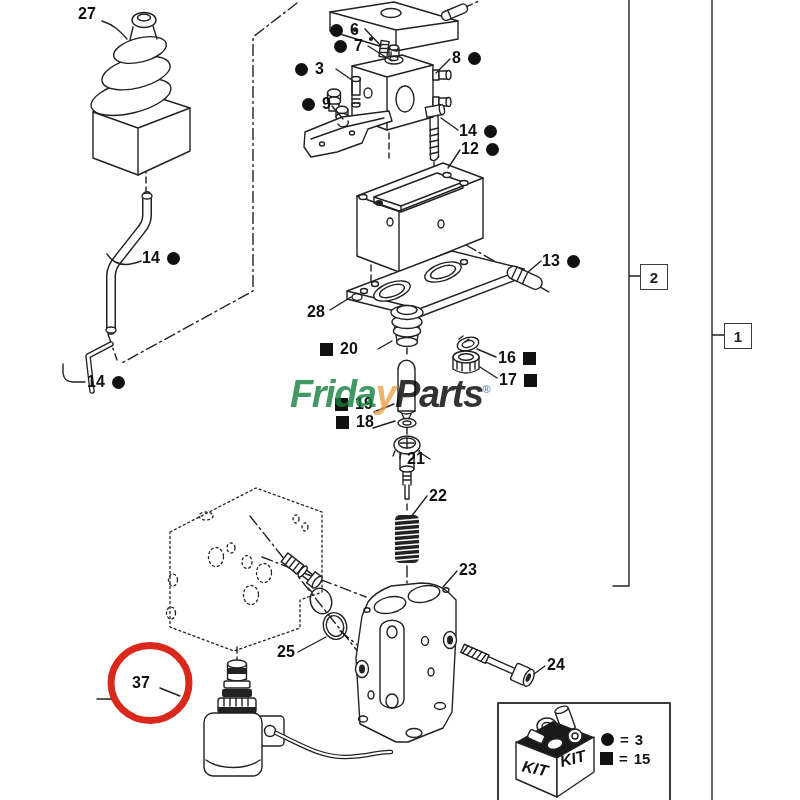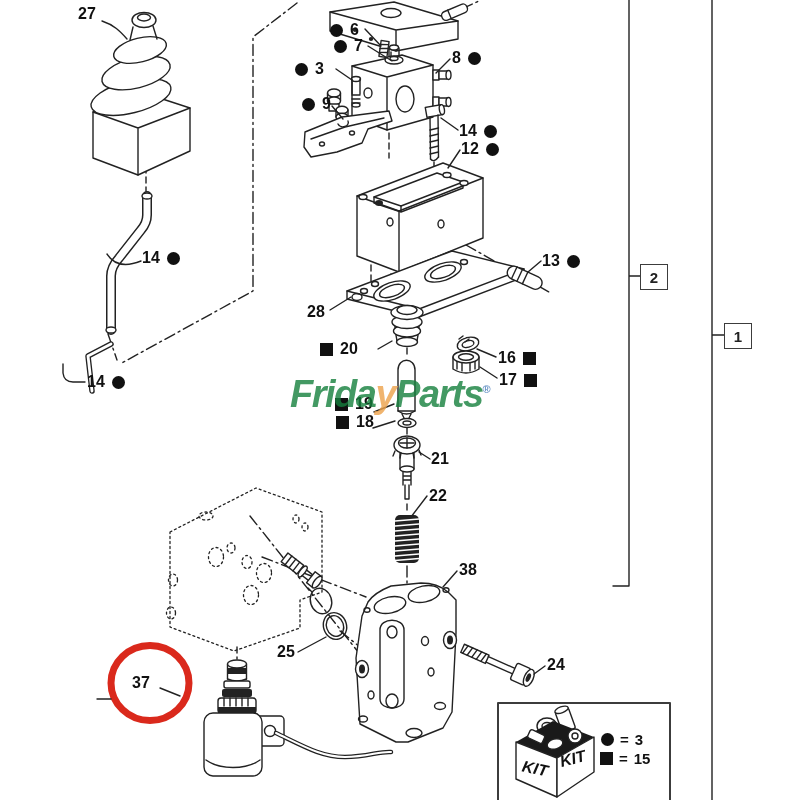"Parts" span { color: #15803d -> #000000 }
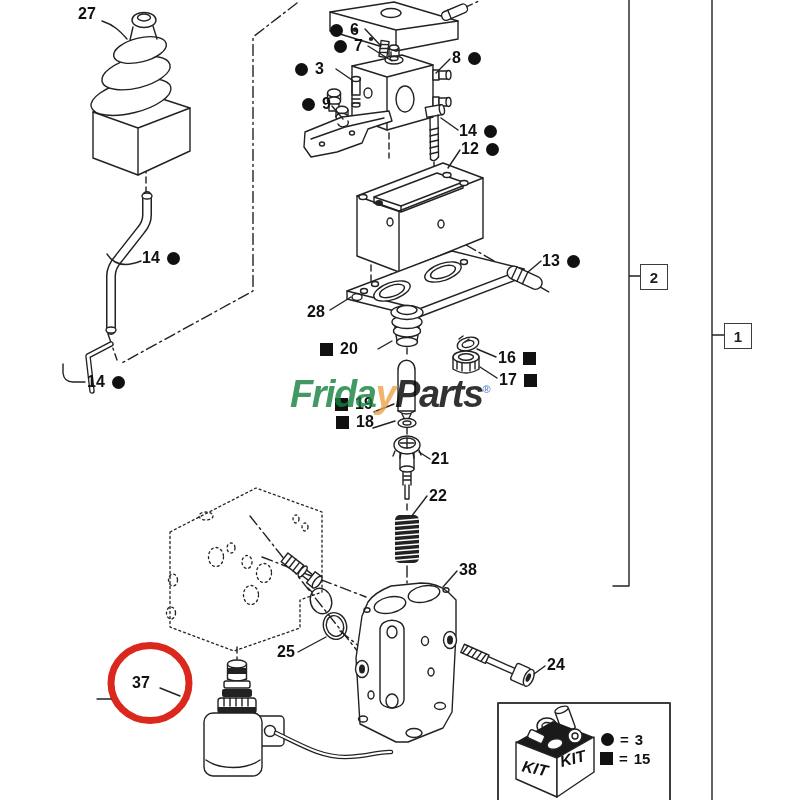"21" div.callout { left: 431px -> 407px }
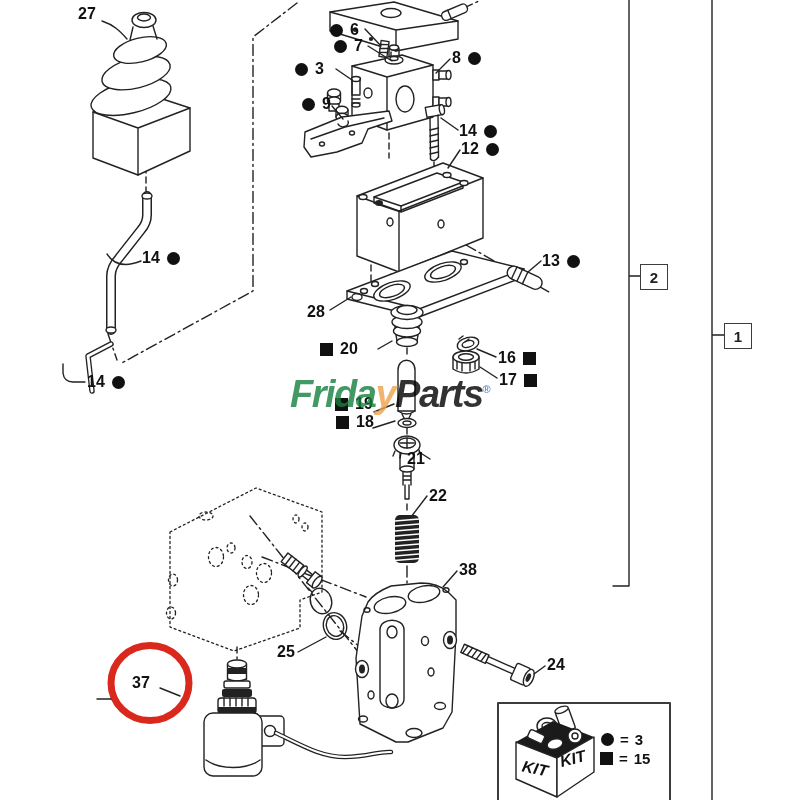"38" span { text: 38 -> 23 }
